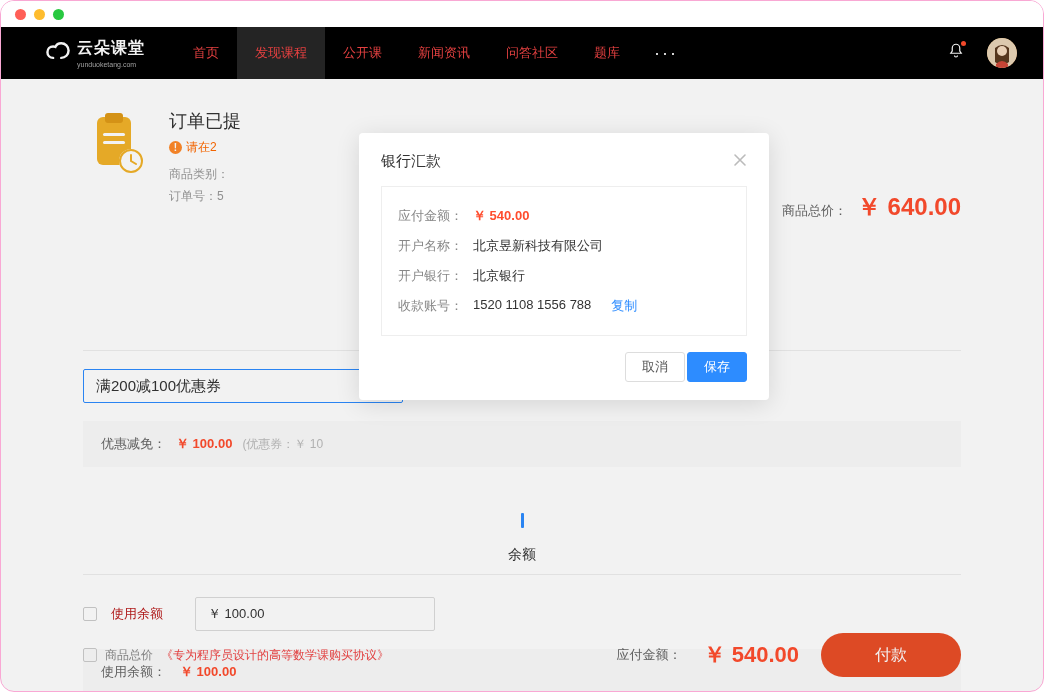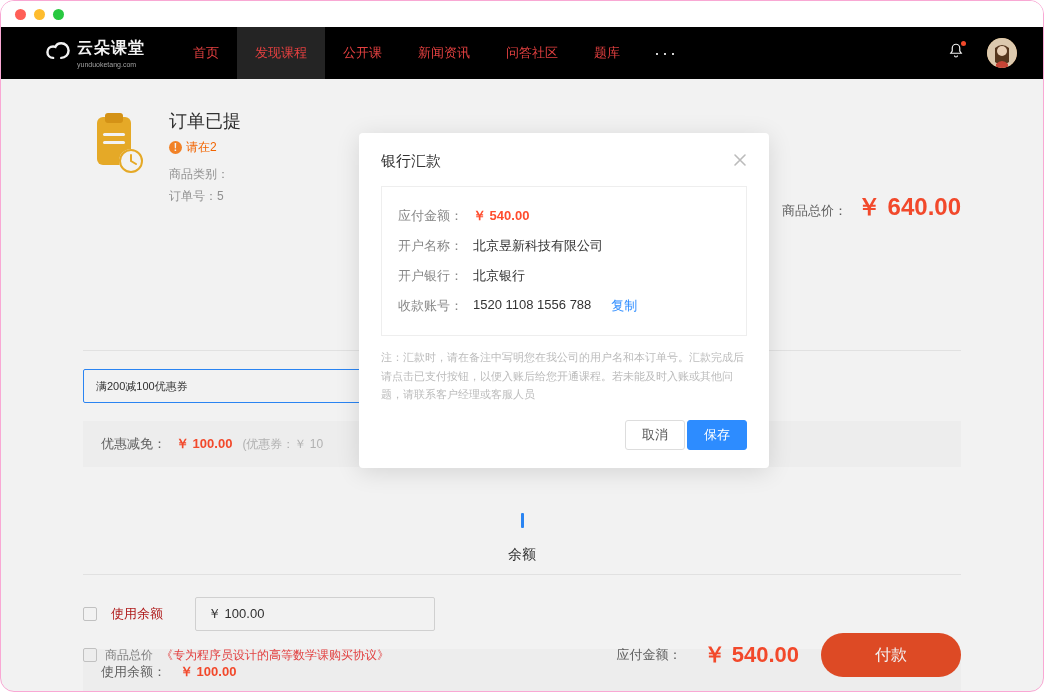"注：汇款时，请在备注中写明您在我公司的用户名和本订单号。汇款完成后请点击已支付按" div.modal-note { html: <div>注：汇款时，请在备注中写明您在我公司的用户名和本订单号。汇款完成后请点击已支付按钮，以便入账后给您开通课程。若未能及时入账或其他问题，请联系客户经理或客服人员</div> -> none }
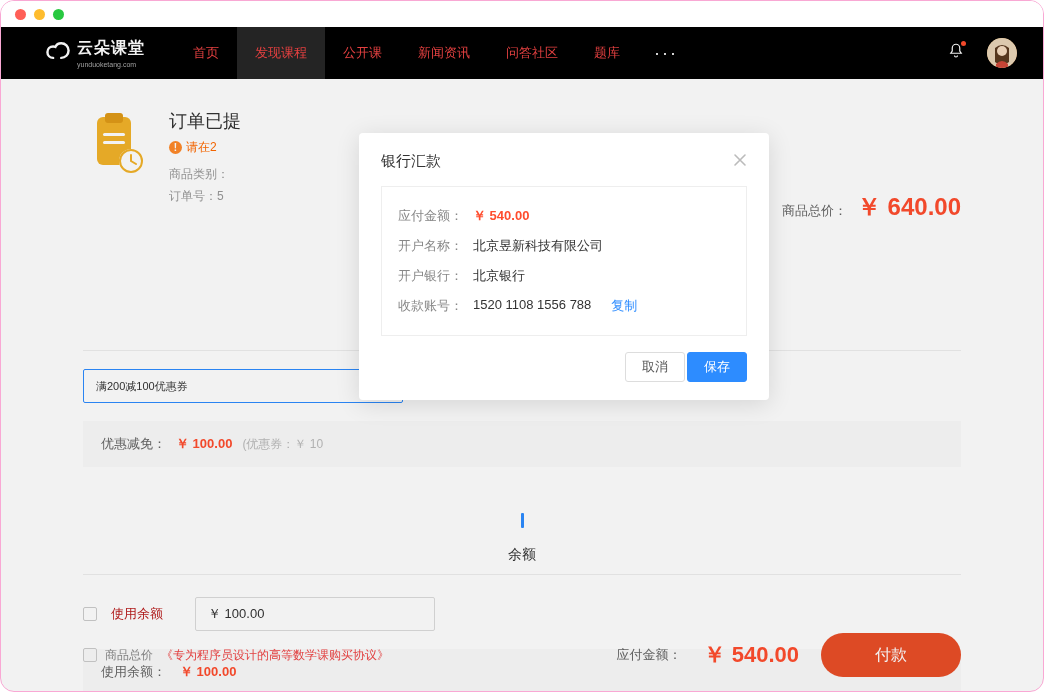"满200减100优惠券" .coupon-select { font-size: 11px -> 15px }
